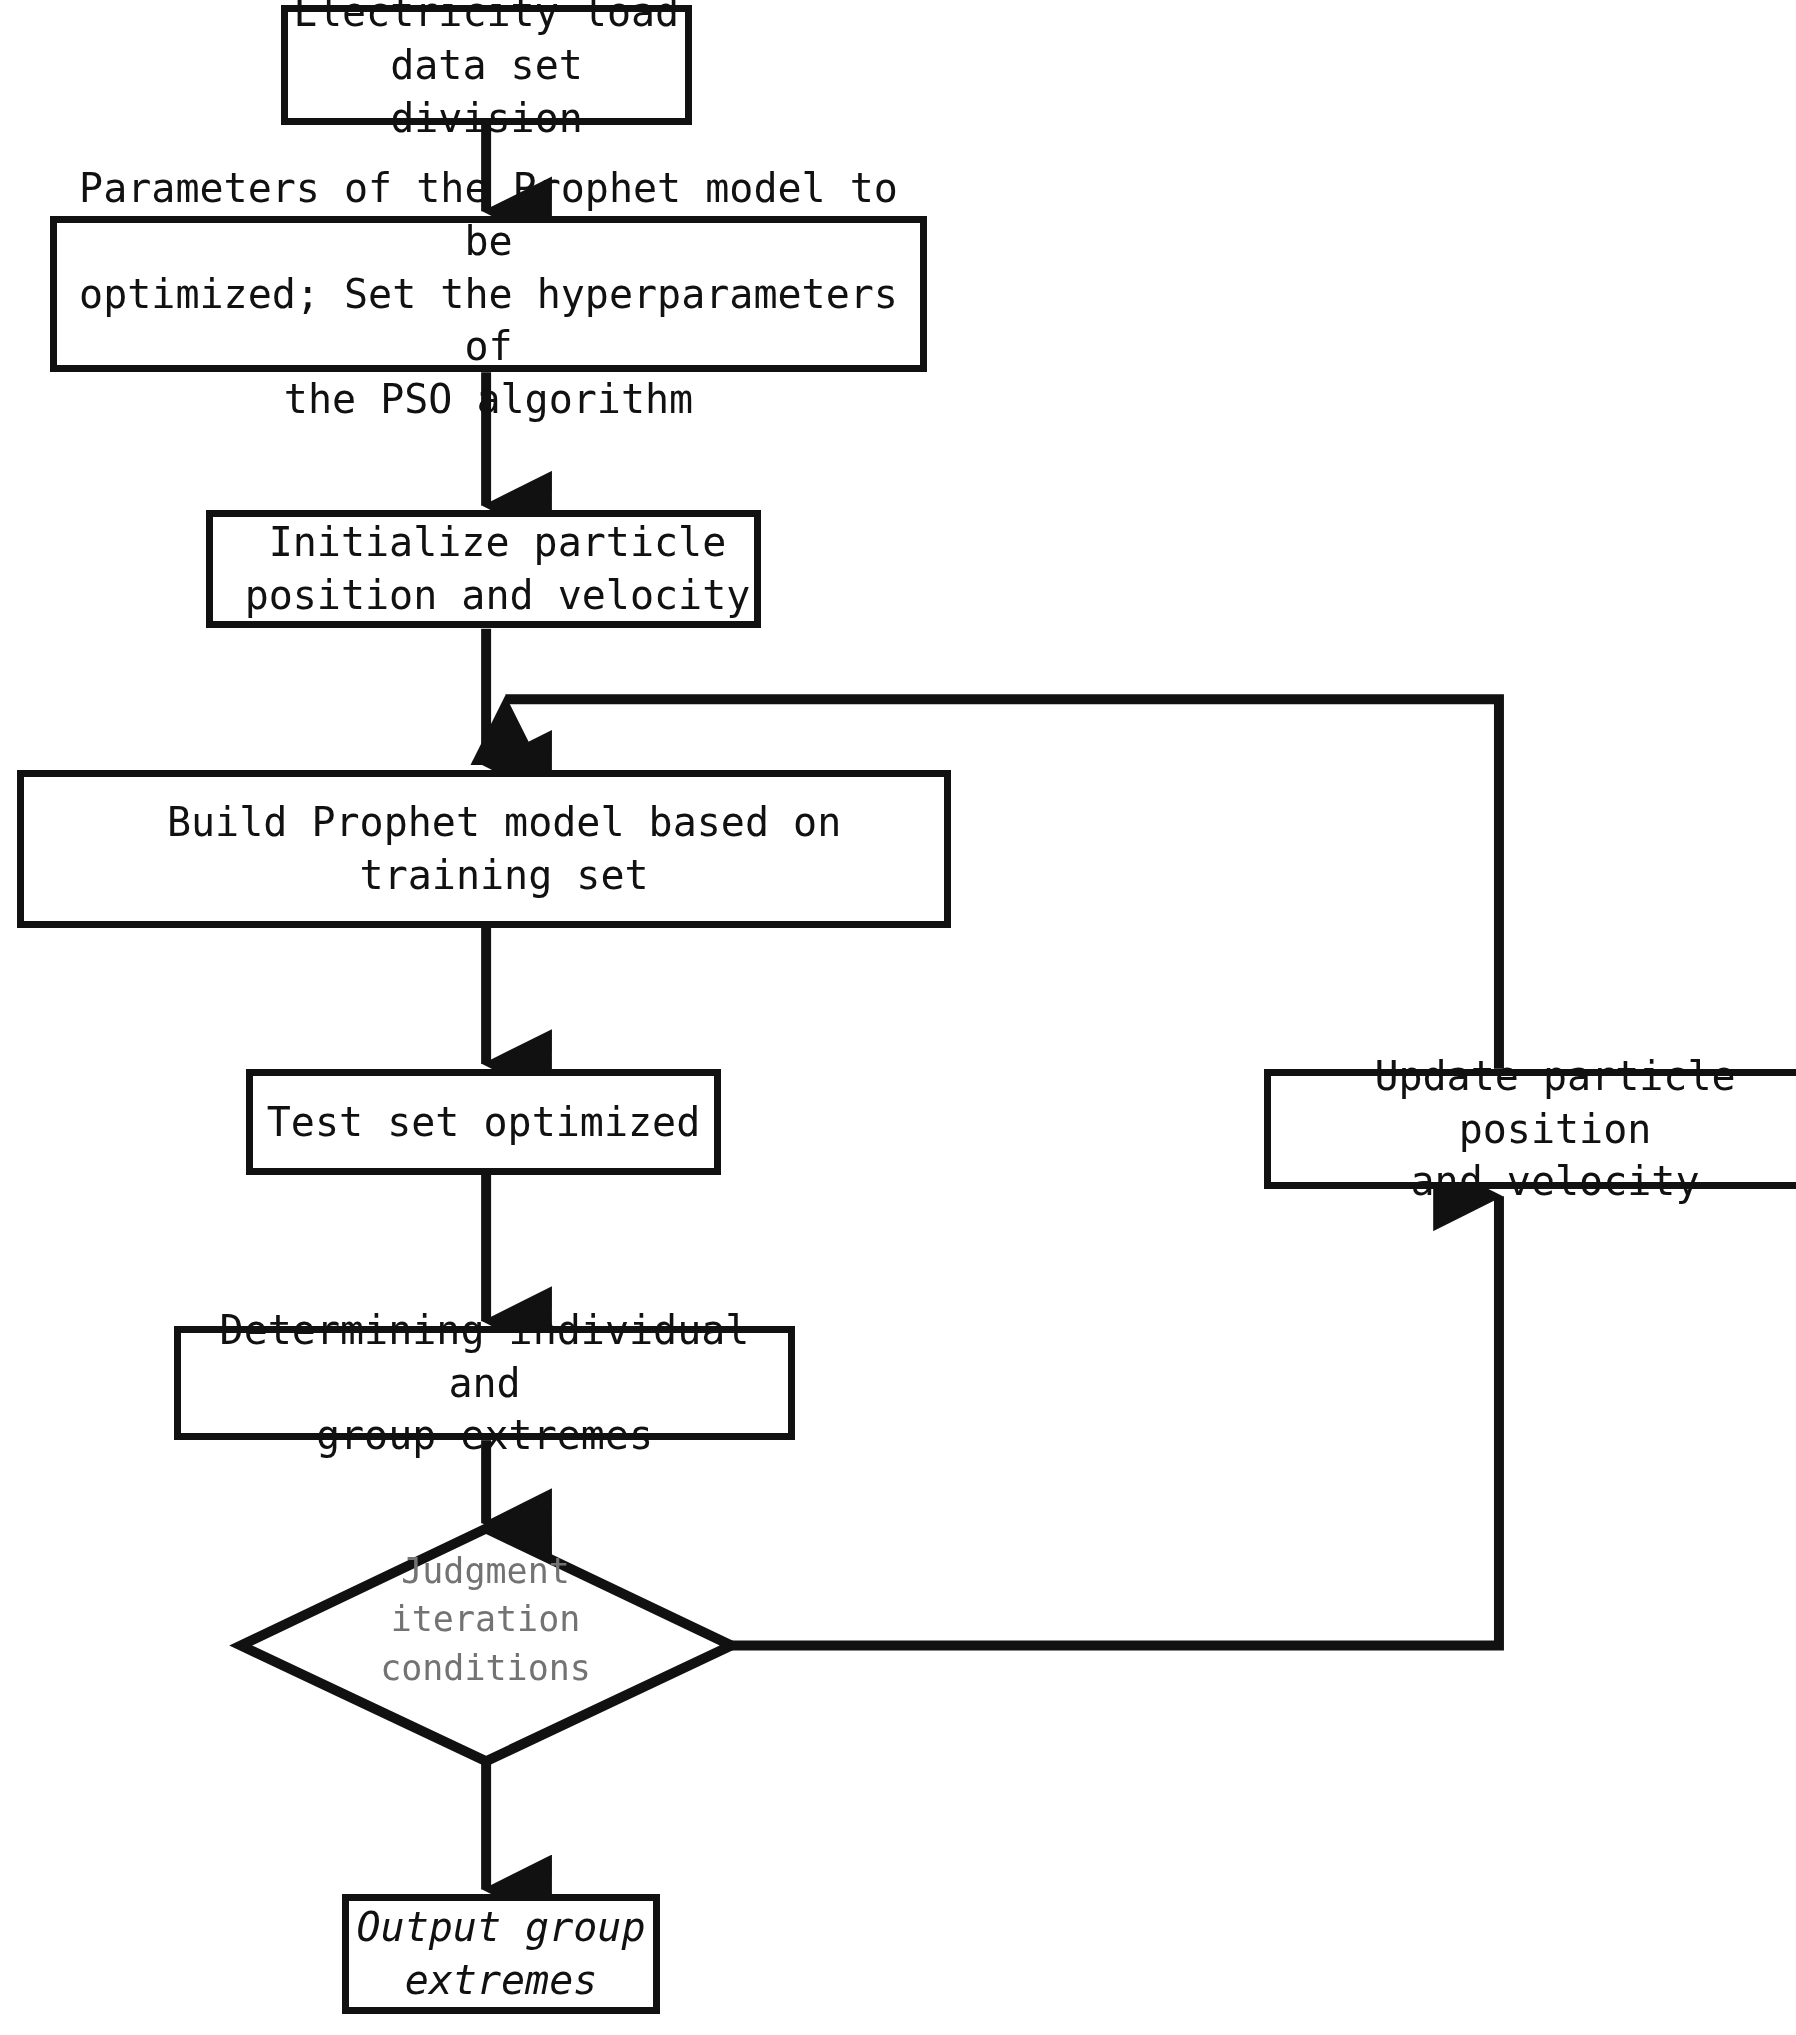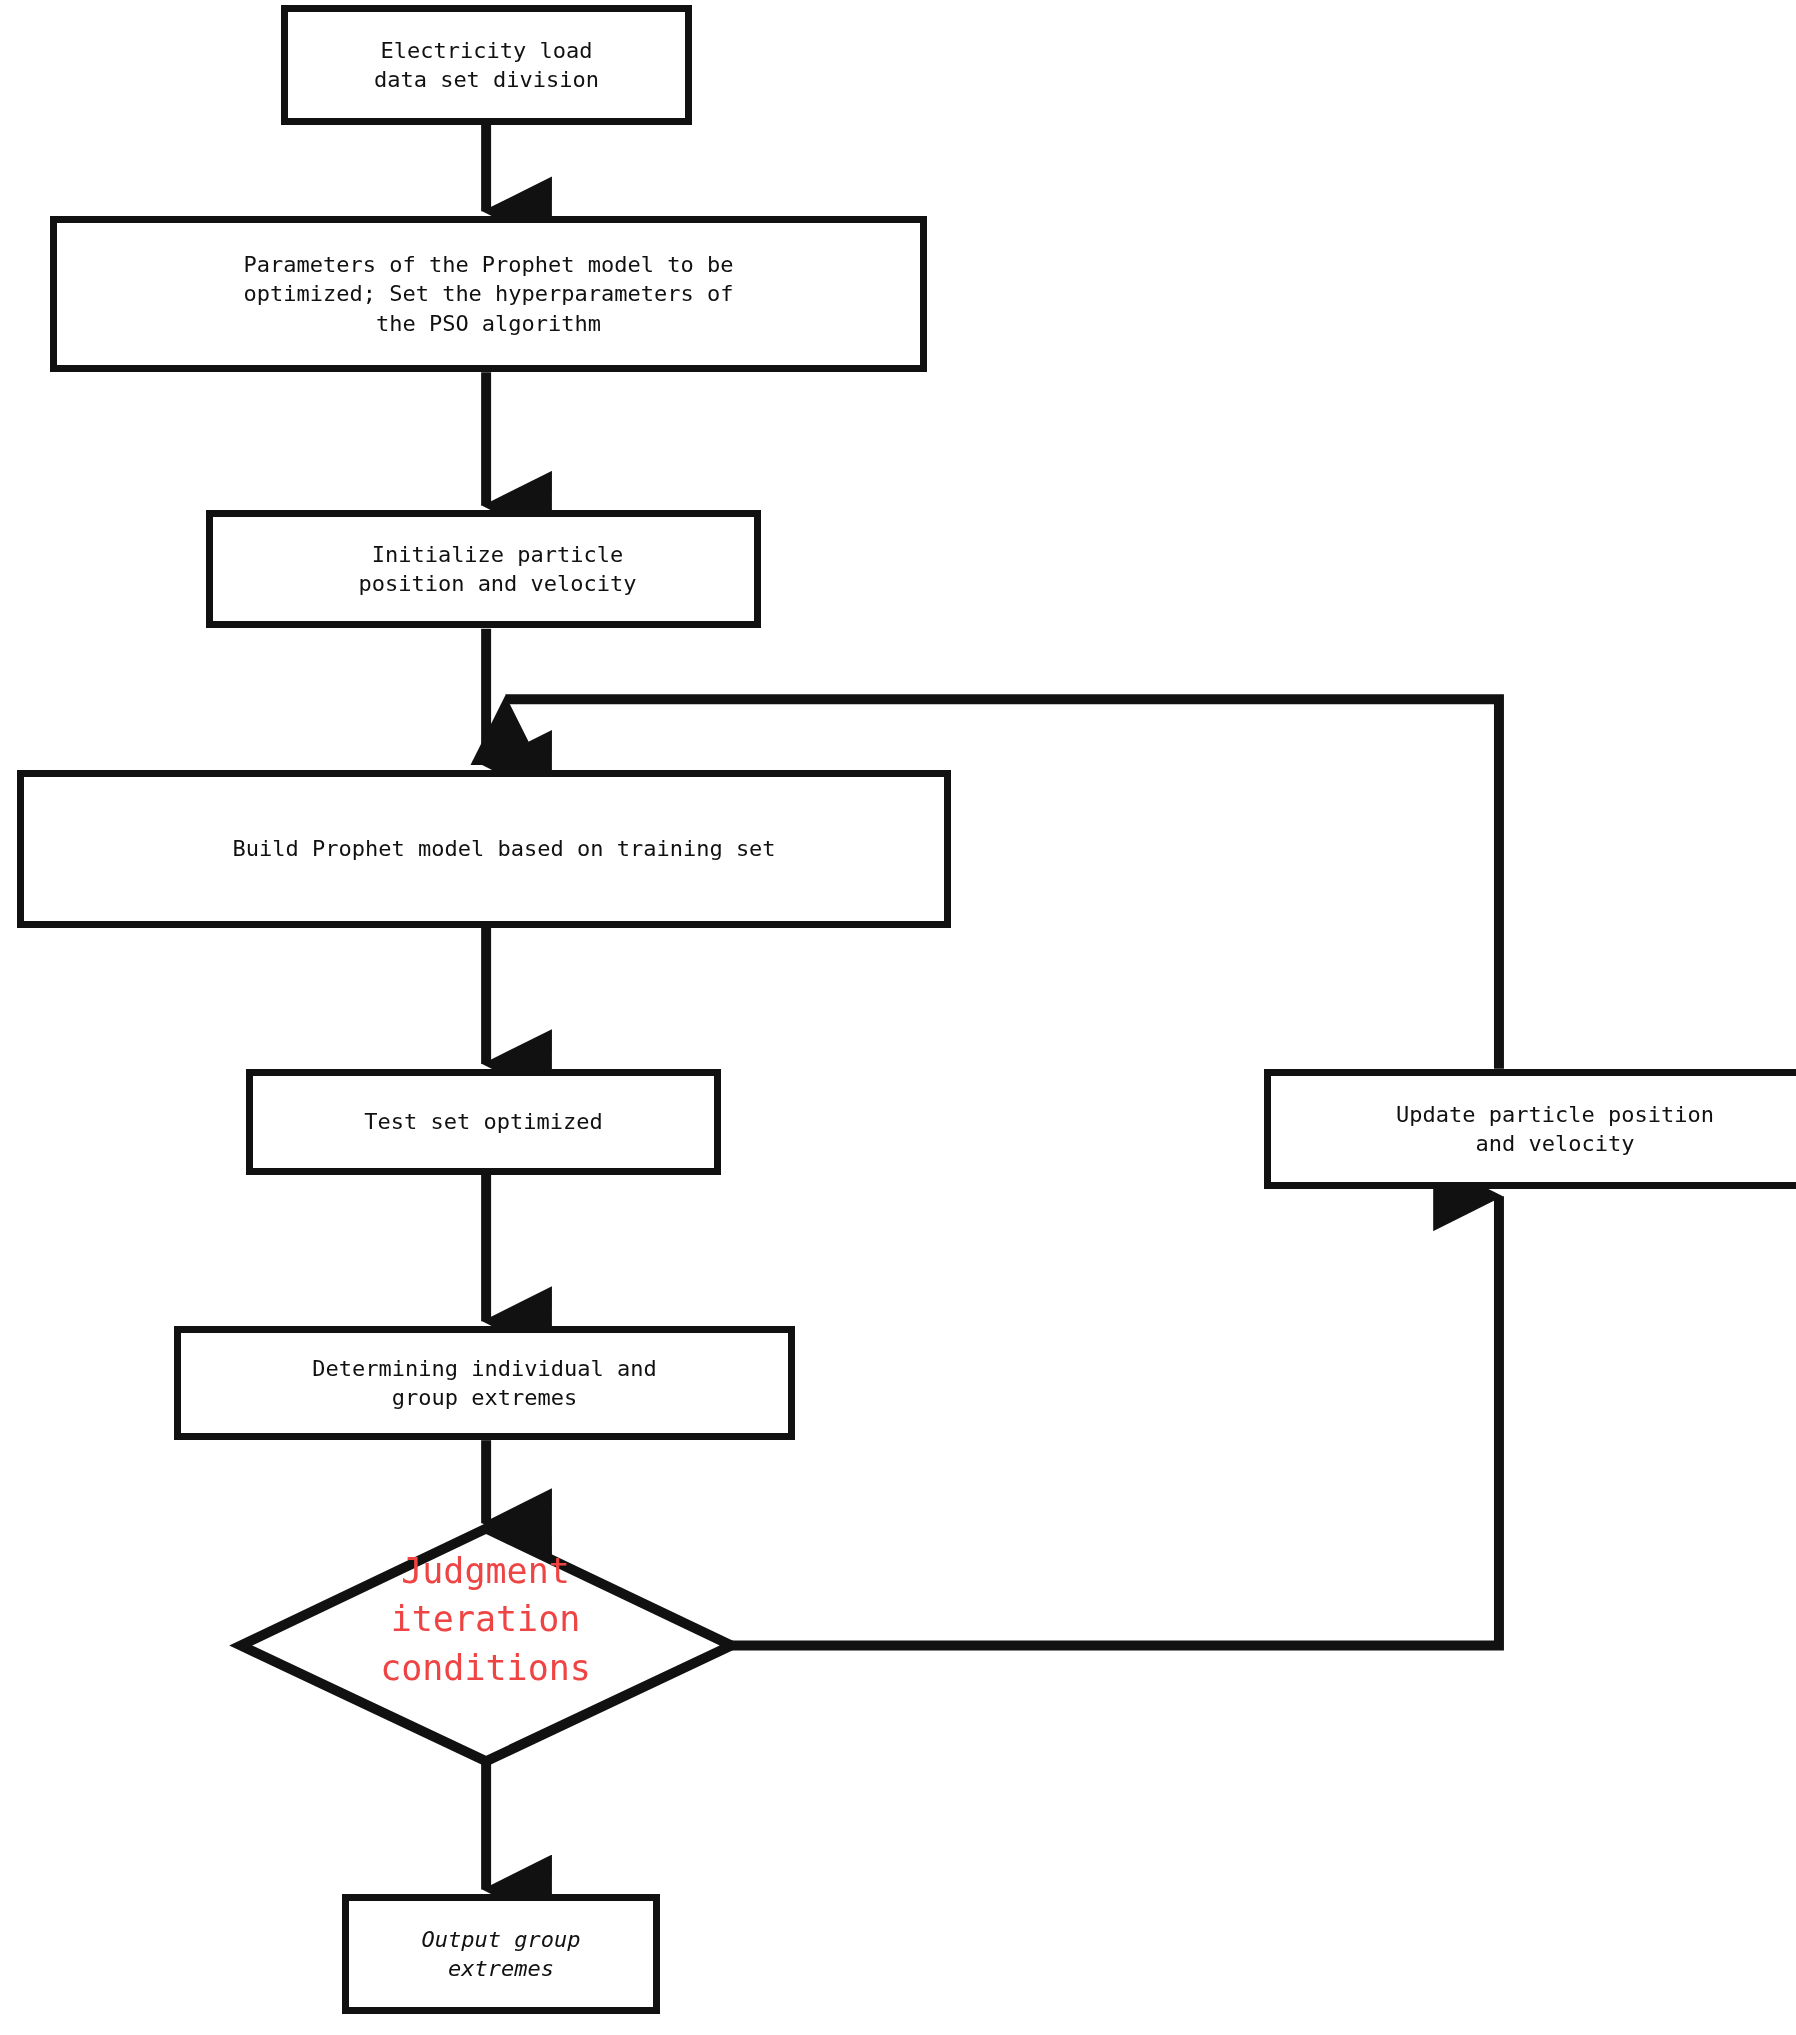"Electricity load" .node { font-size: 22px -> 40px }
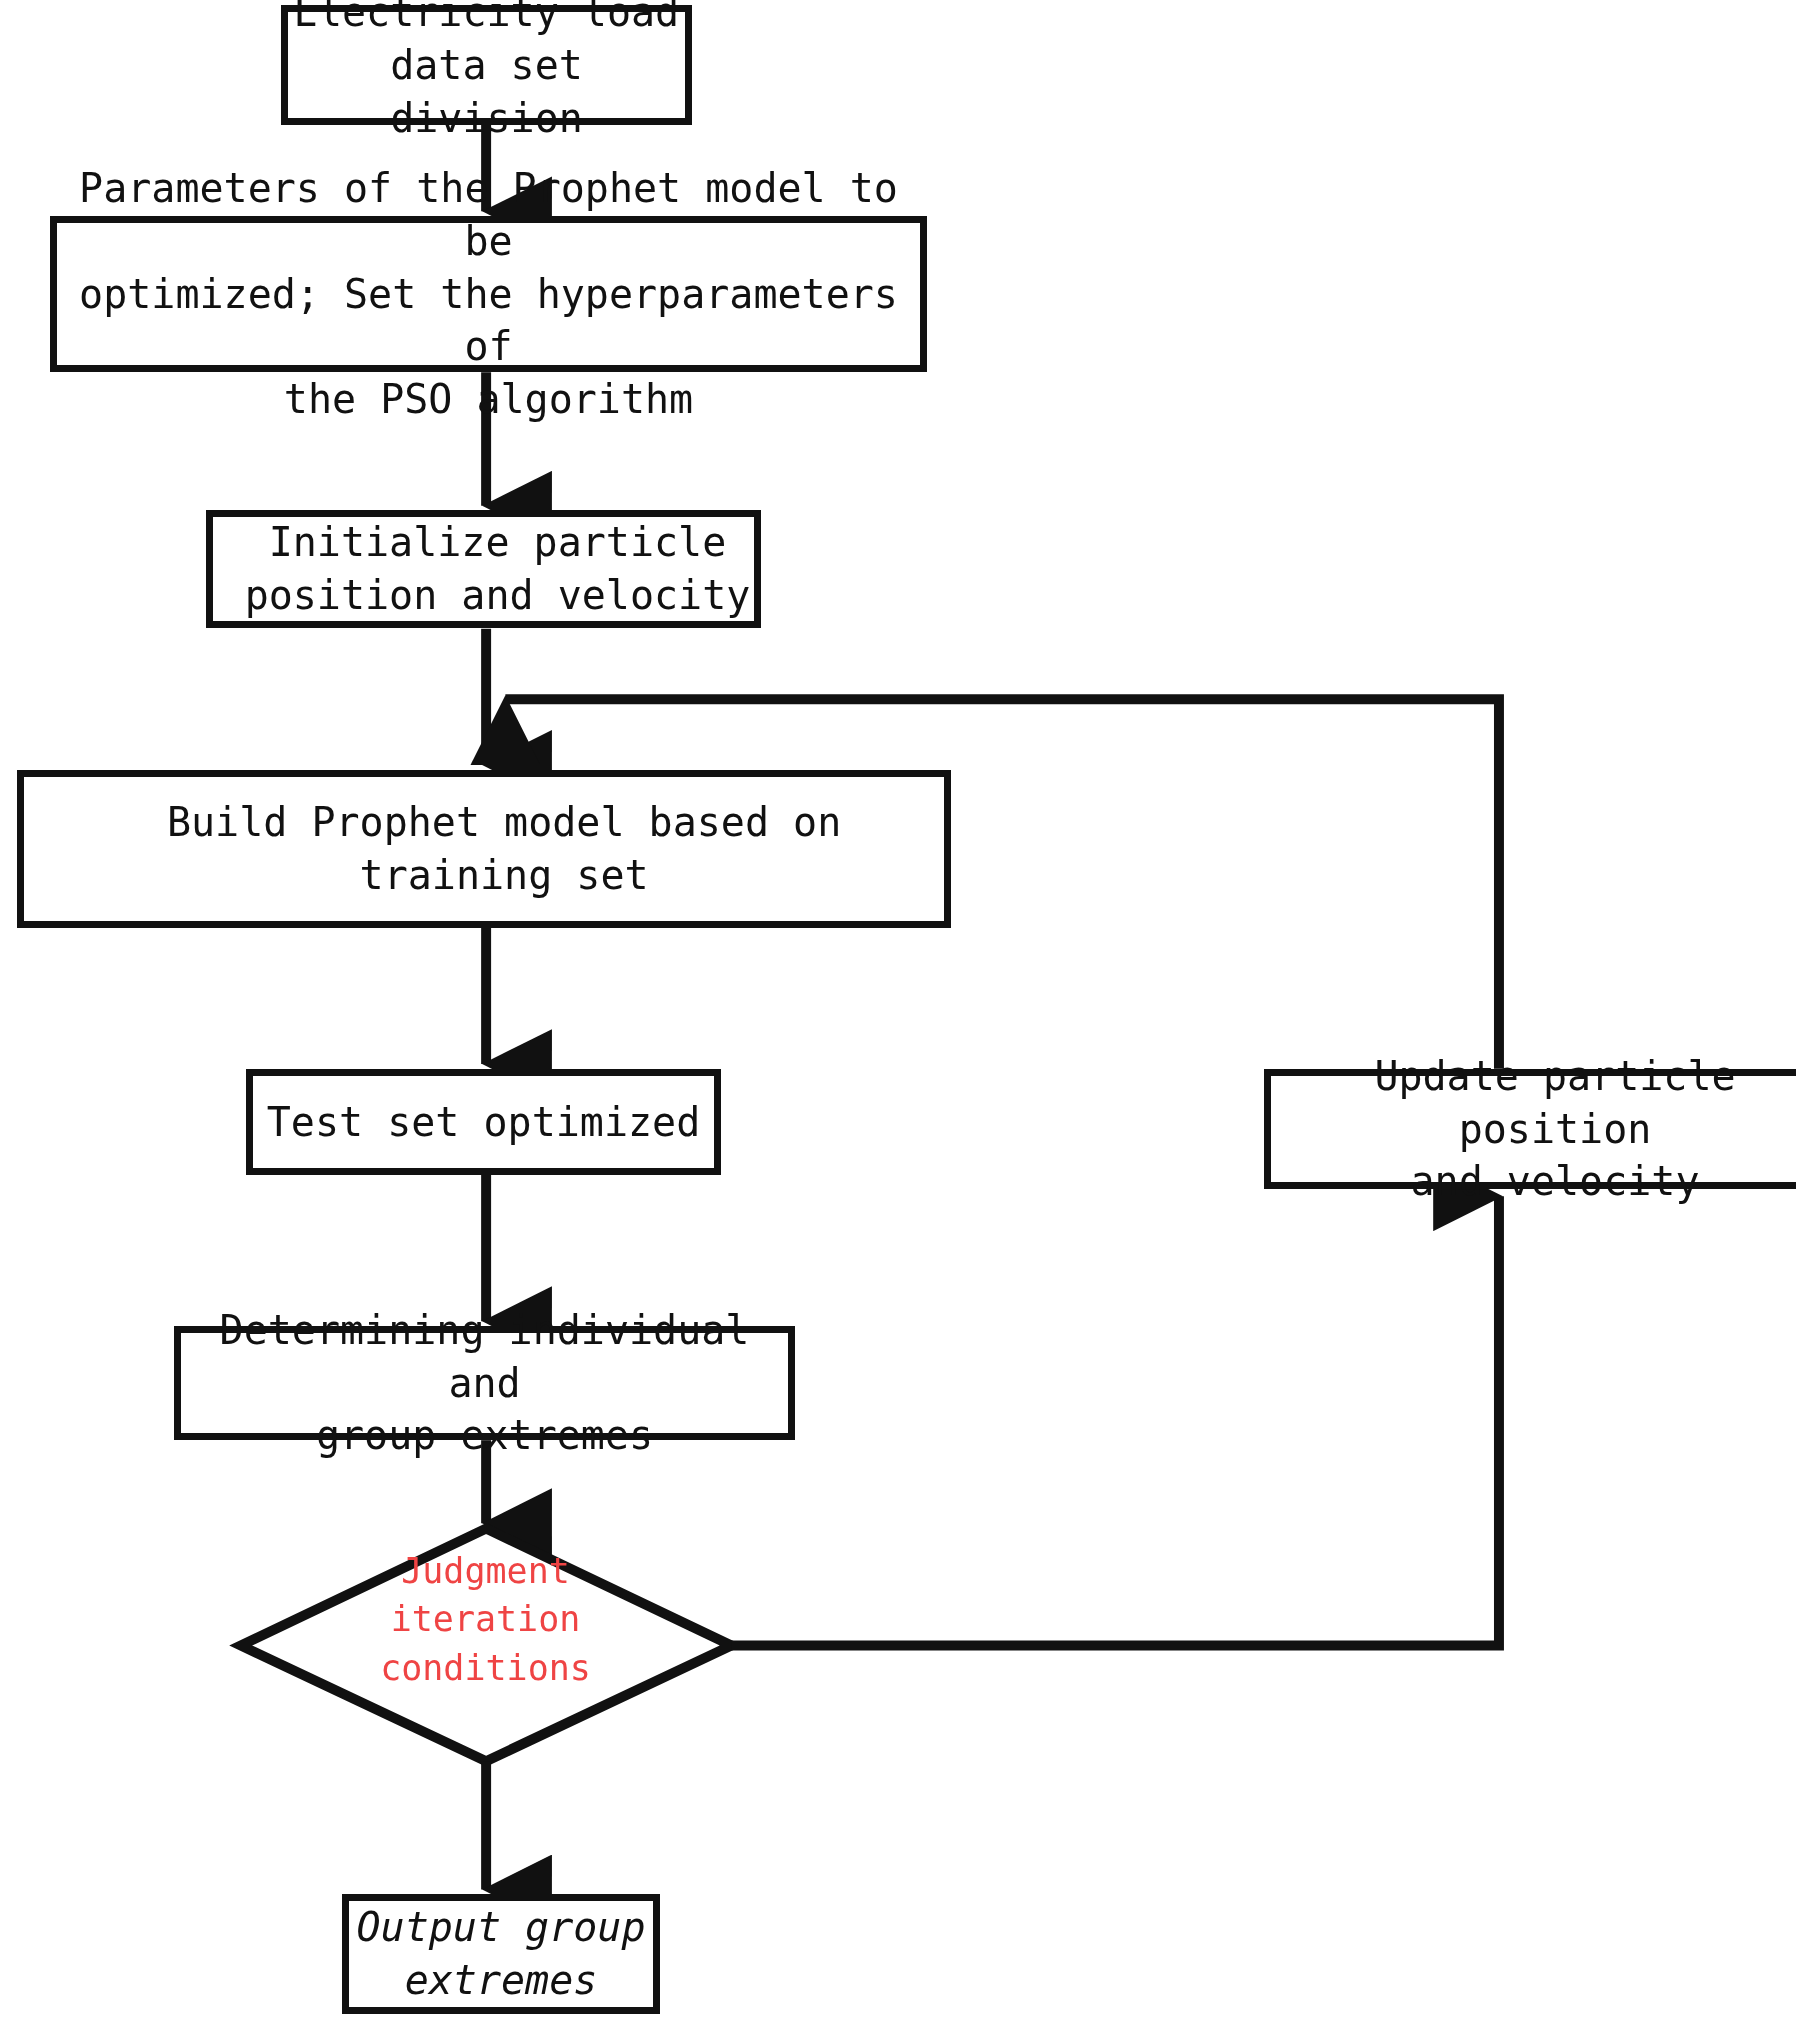"Judgment" .decision-label { color: #ef4444 -> #737373 }
